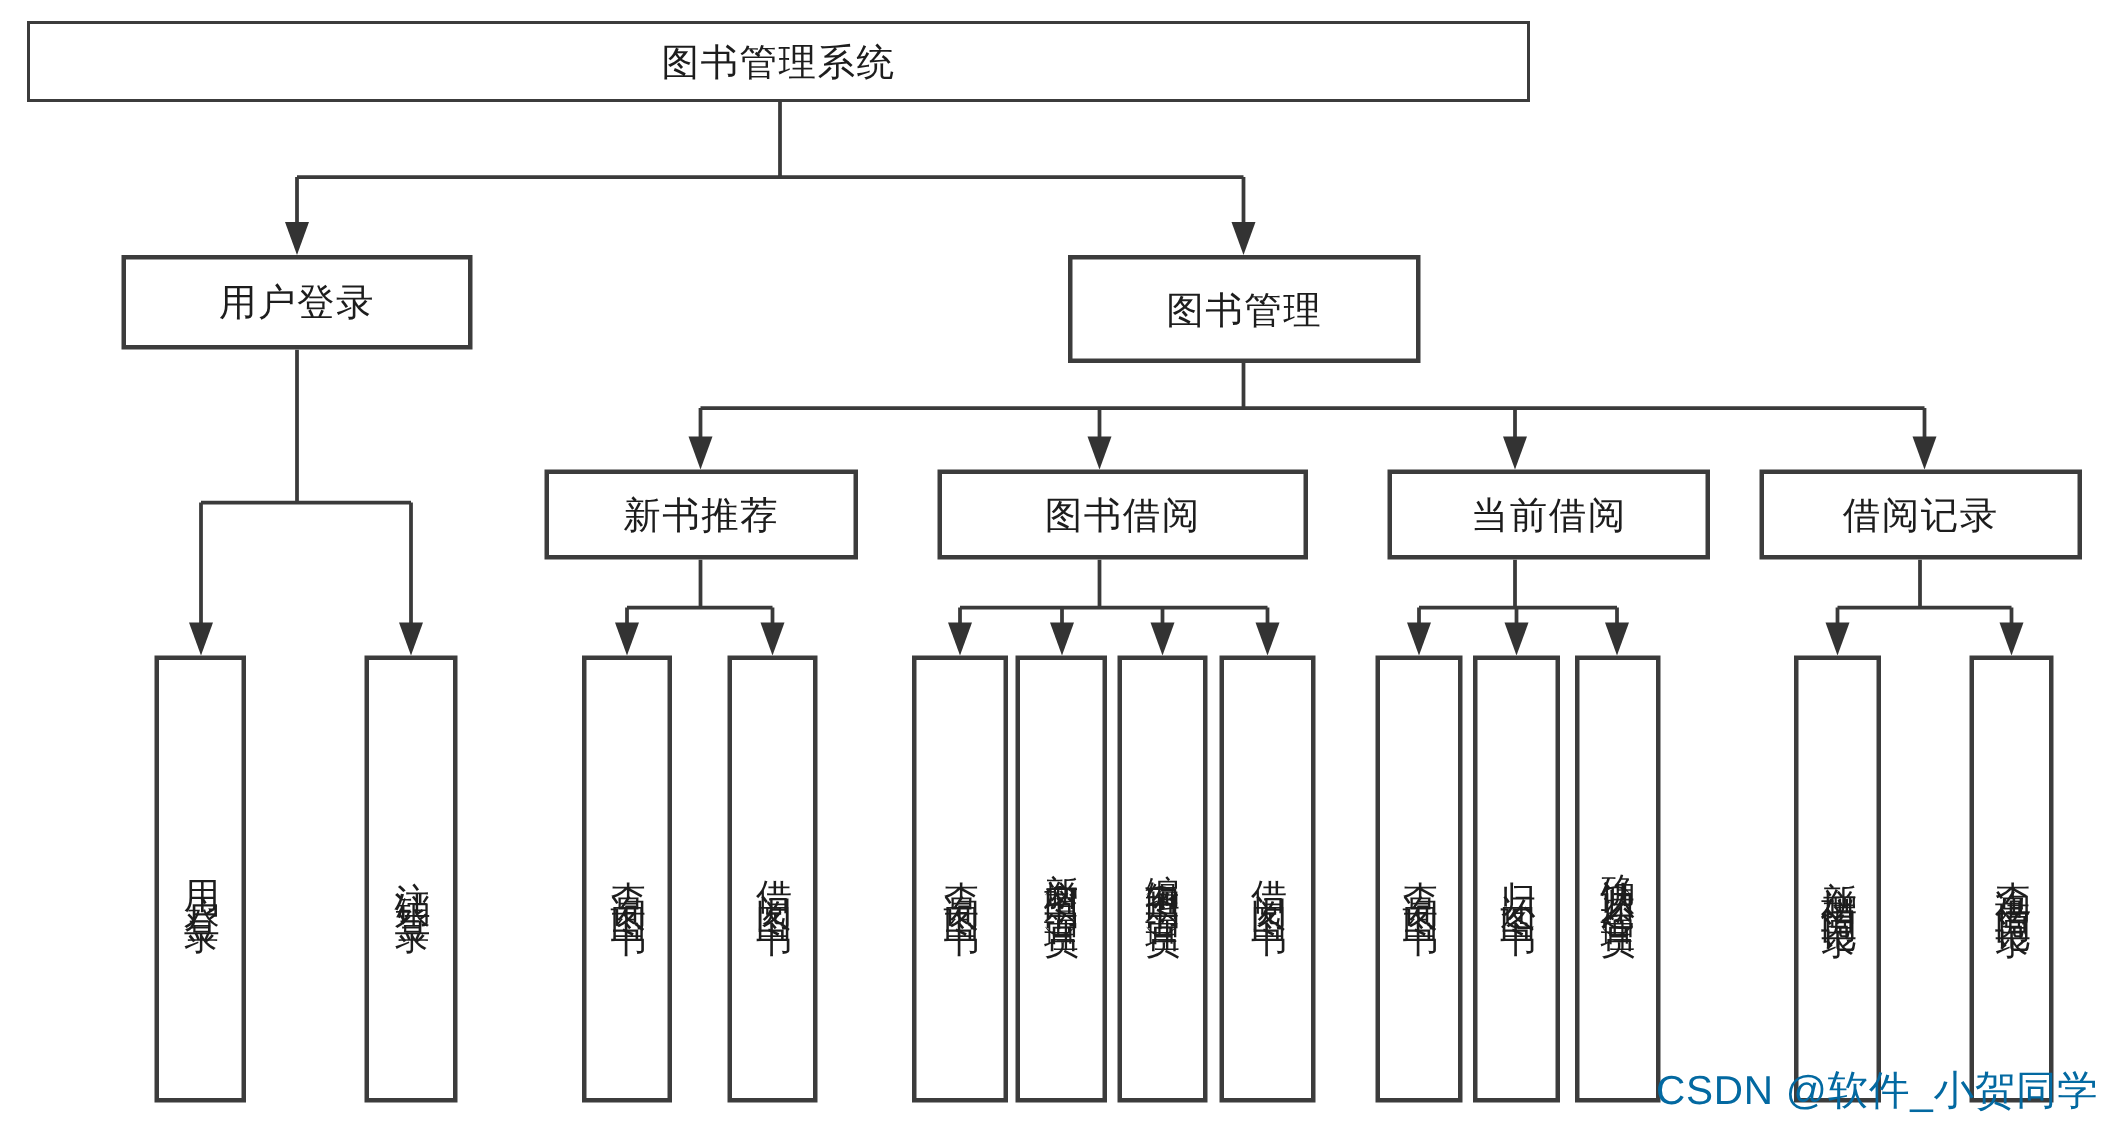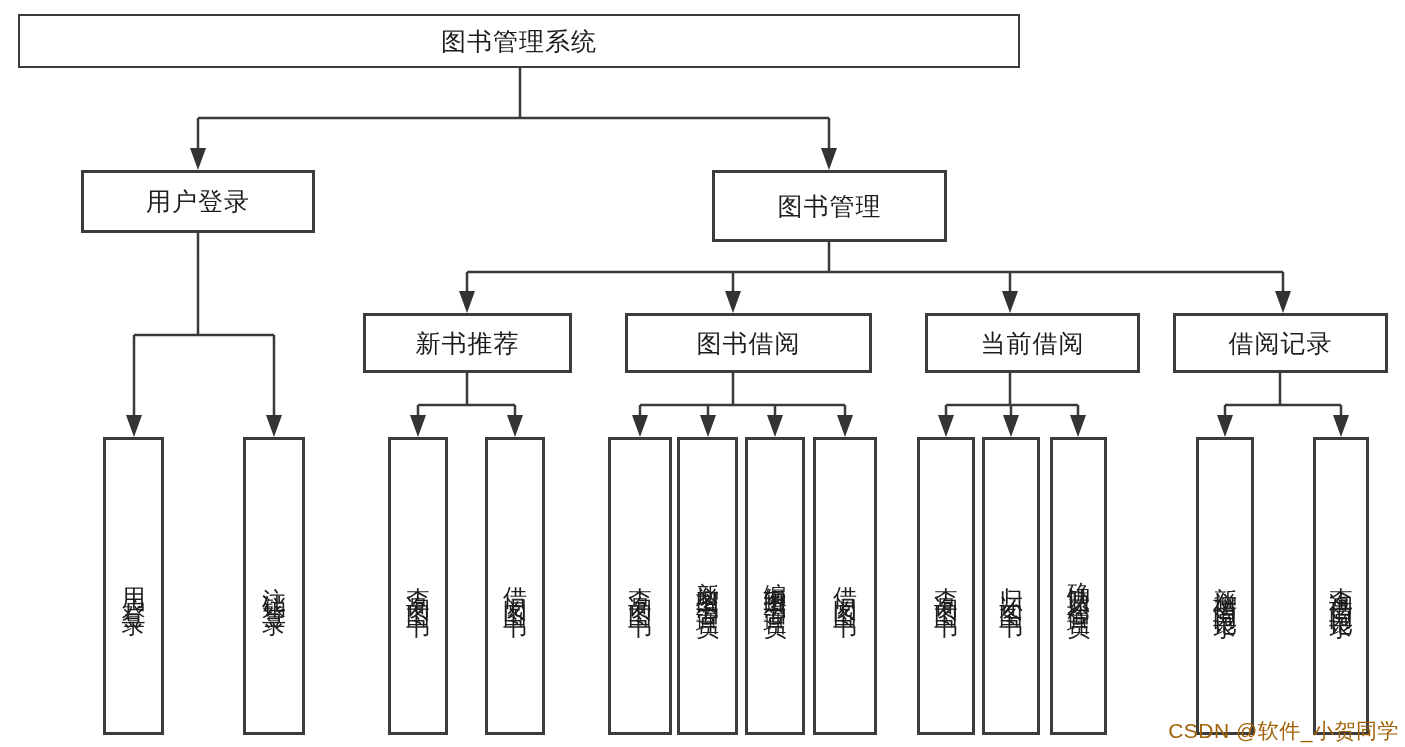"CSDN @软件_小贺同学" .watermark { color: #a16207 -> #0369a1; font-size: 21px -> 27px }
